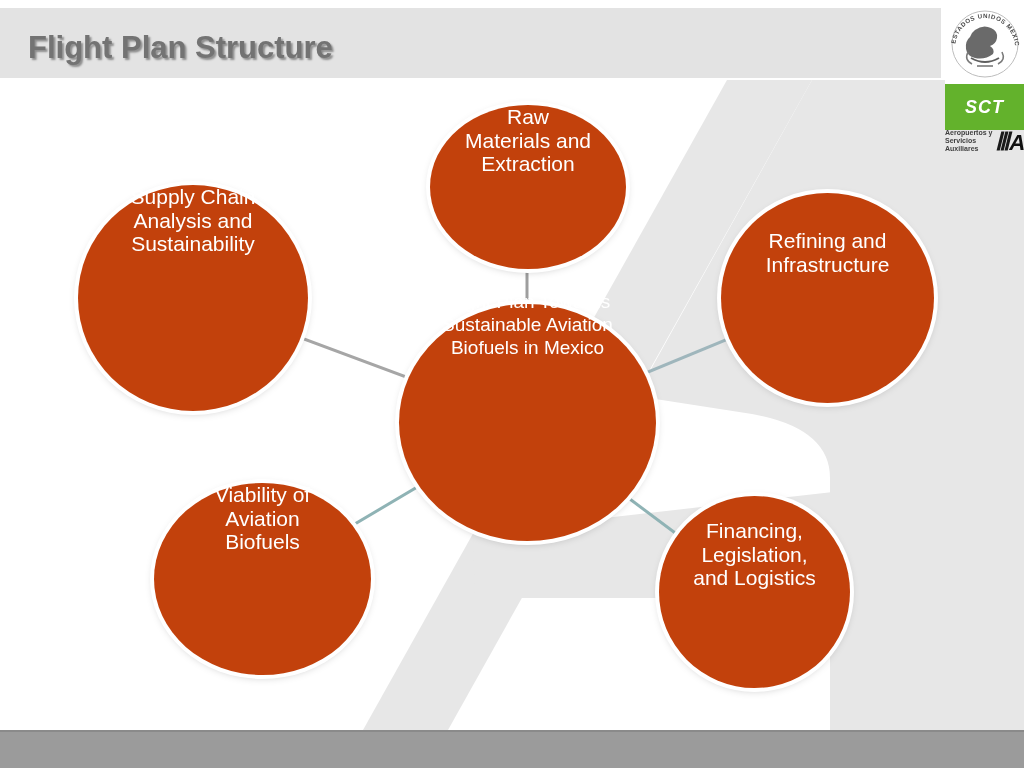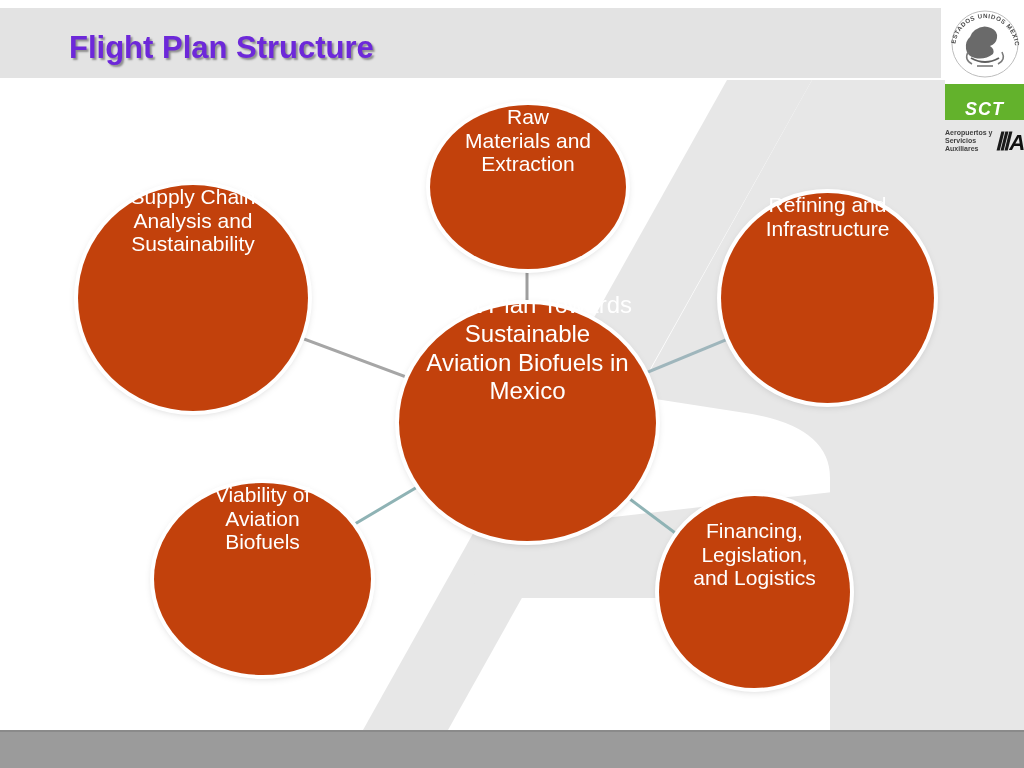"Flight Plan Structure" .title-text { color: #6d28d9 -> #737373; margin-left: 41px -> none }
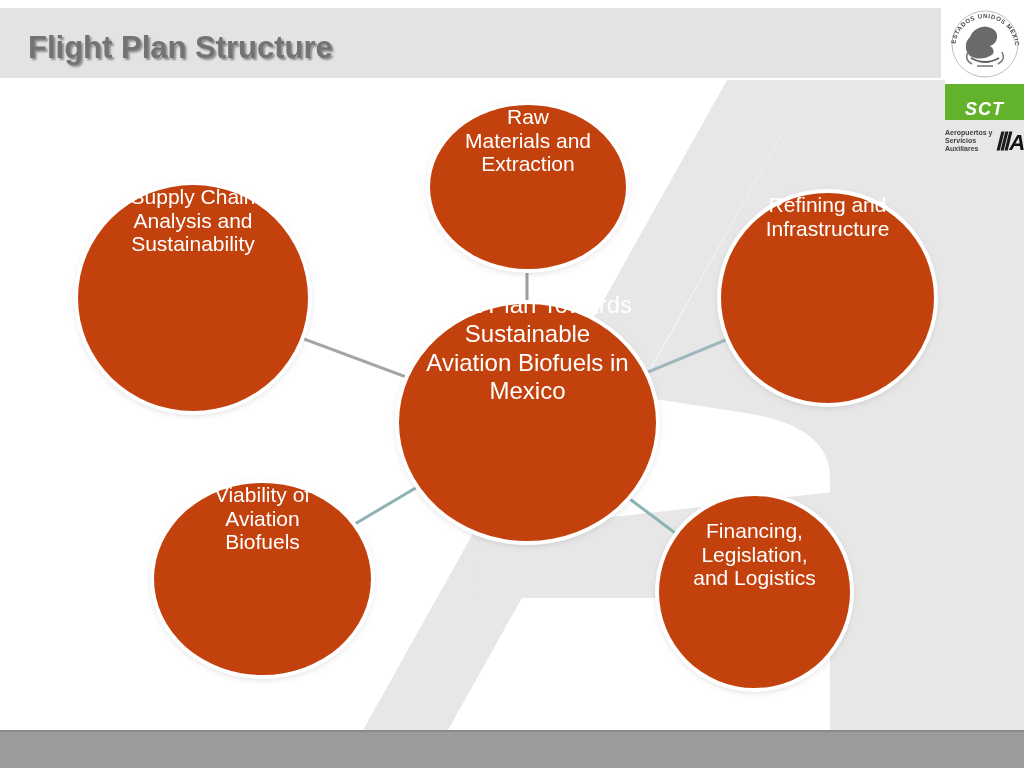"SCT" .sct-bar { align-items: flex-end -> center; height: 36px -> 46px }
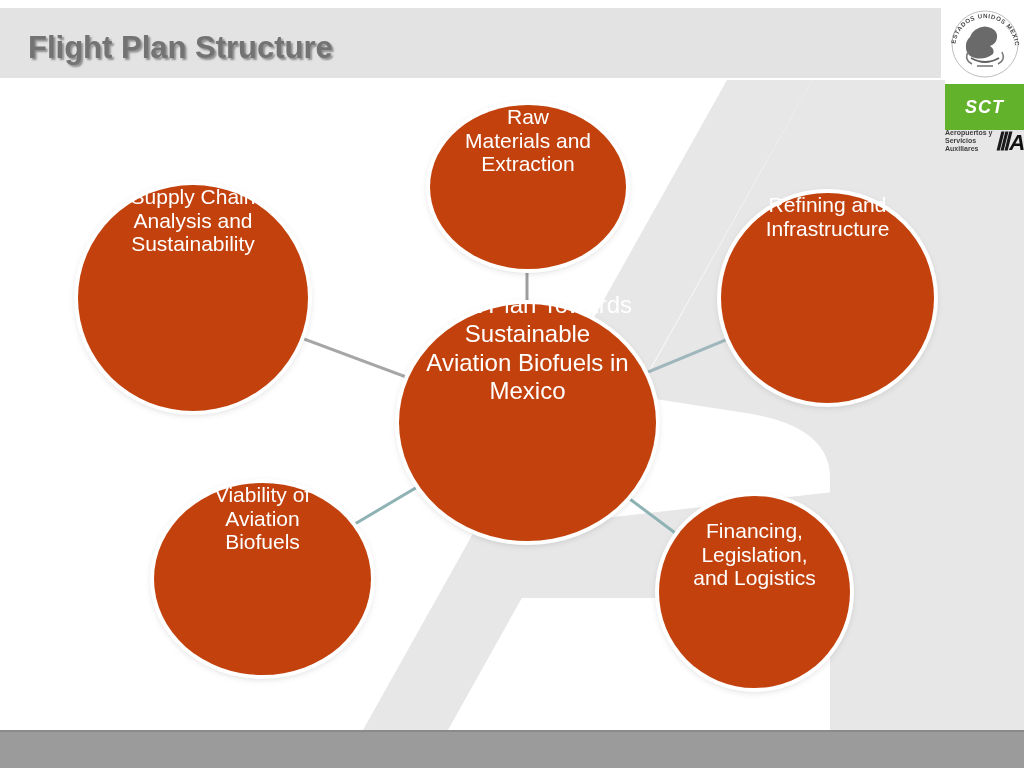"Refining and Infrastructure" .w-right { margin-top: none -> 36px }
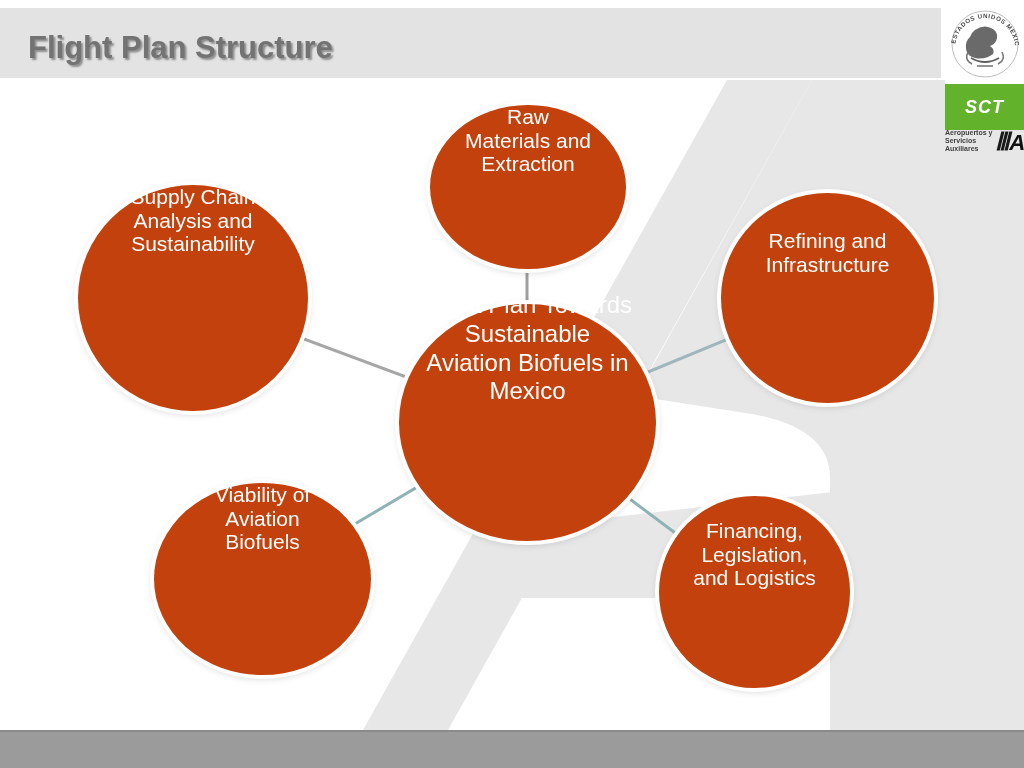"Flight Plan Towards Sustainable Aviation" .node-center .lbl { font-size: 24px -> 19px }
